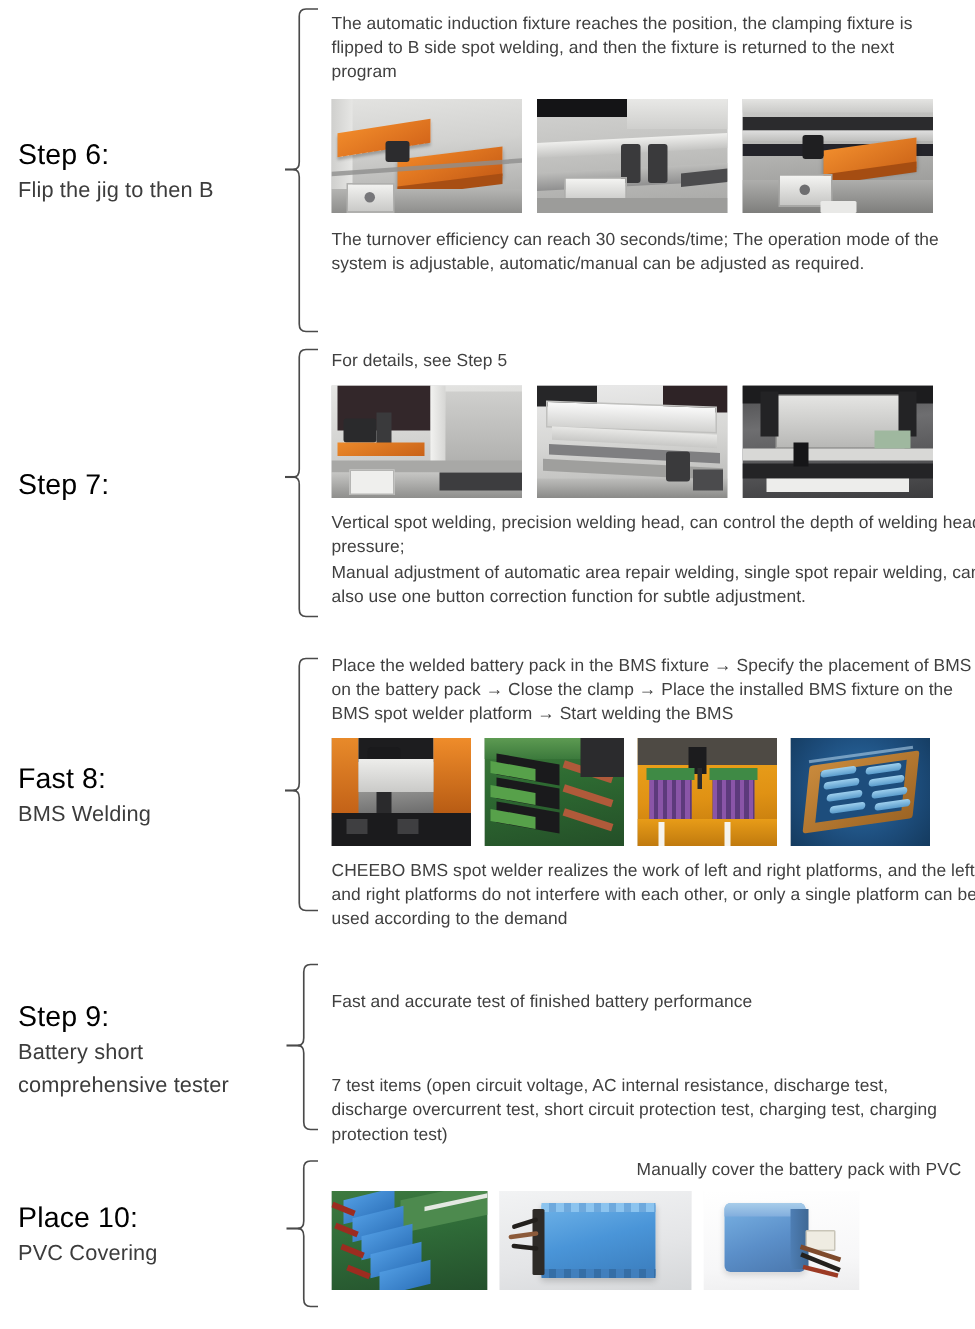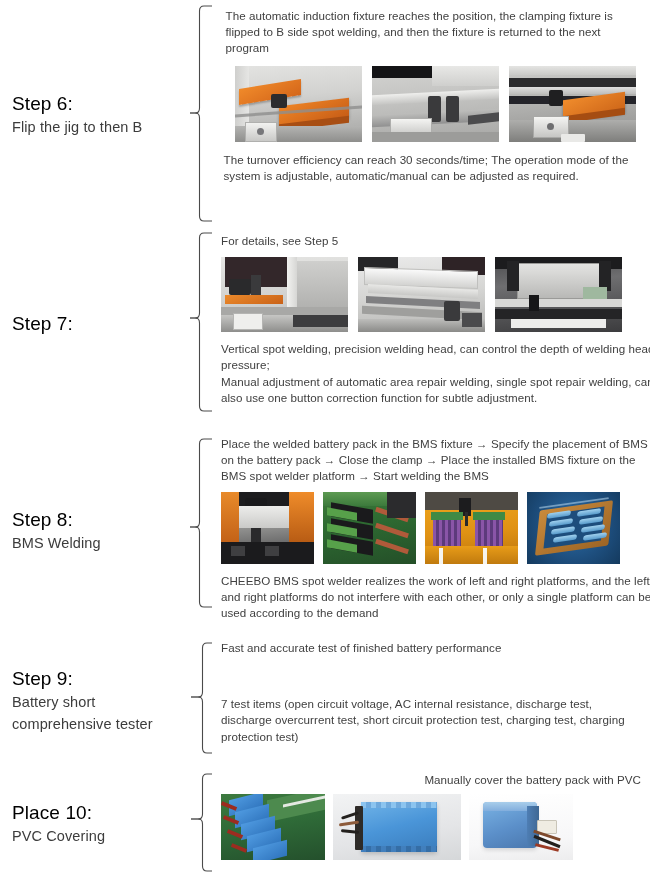"The automatic induction fixture reaches" div.step-body { align-items: center -> none }
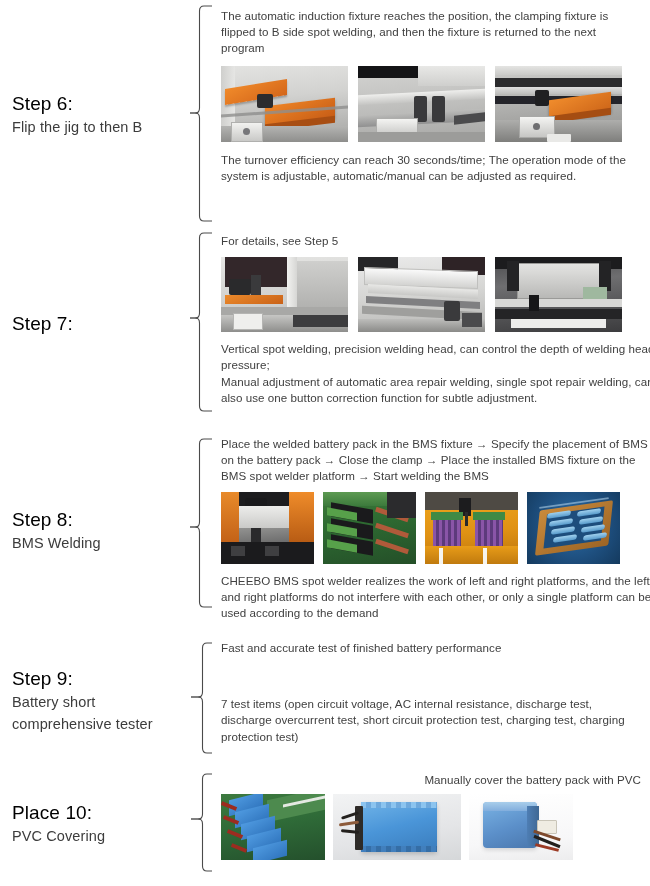"Step 8:" div.step-title { text: Step -> Fast }
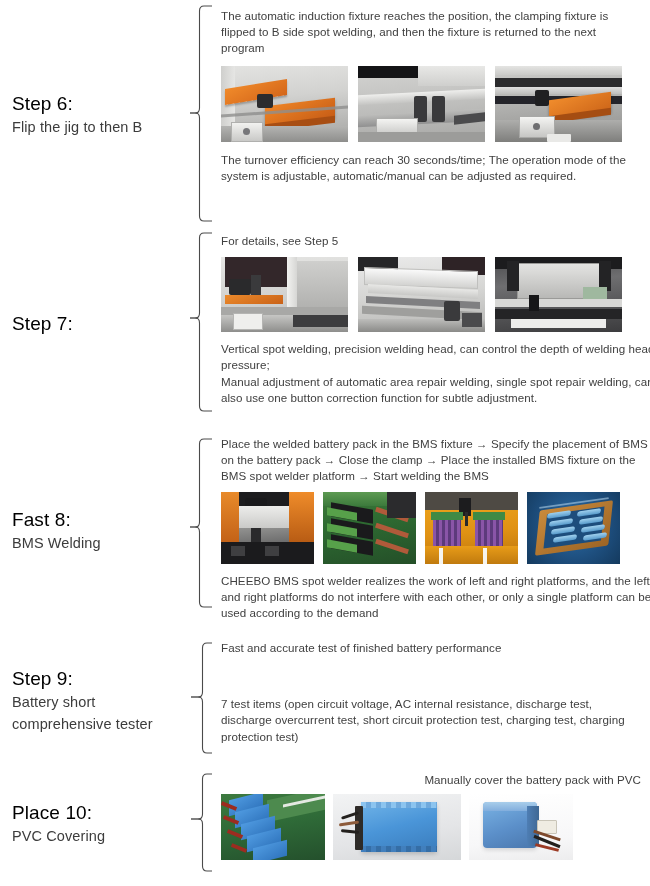"Fast and accurate test of" div.caption { margin-top: none -> 20px }
